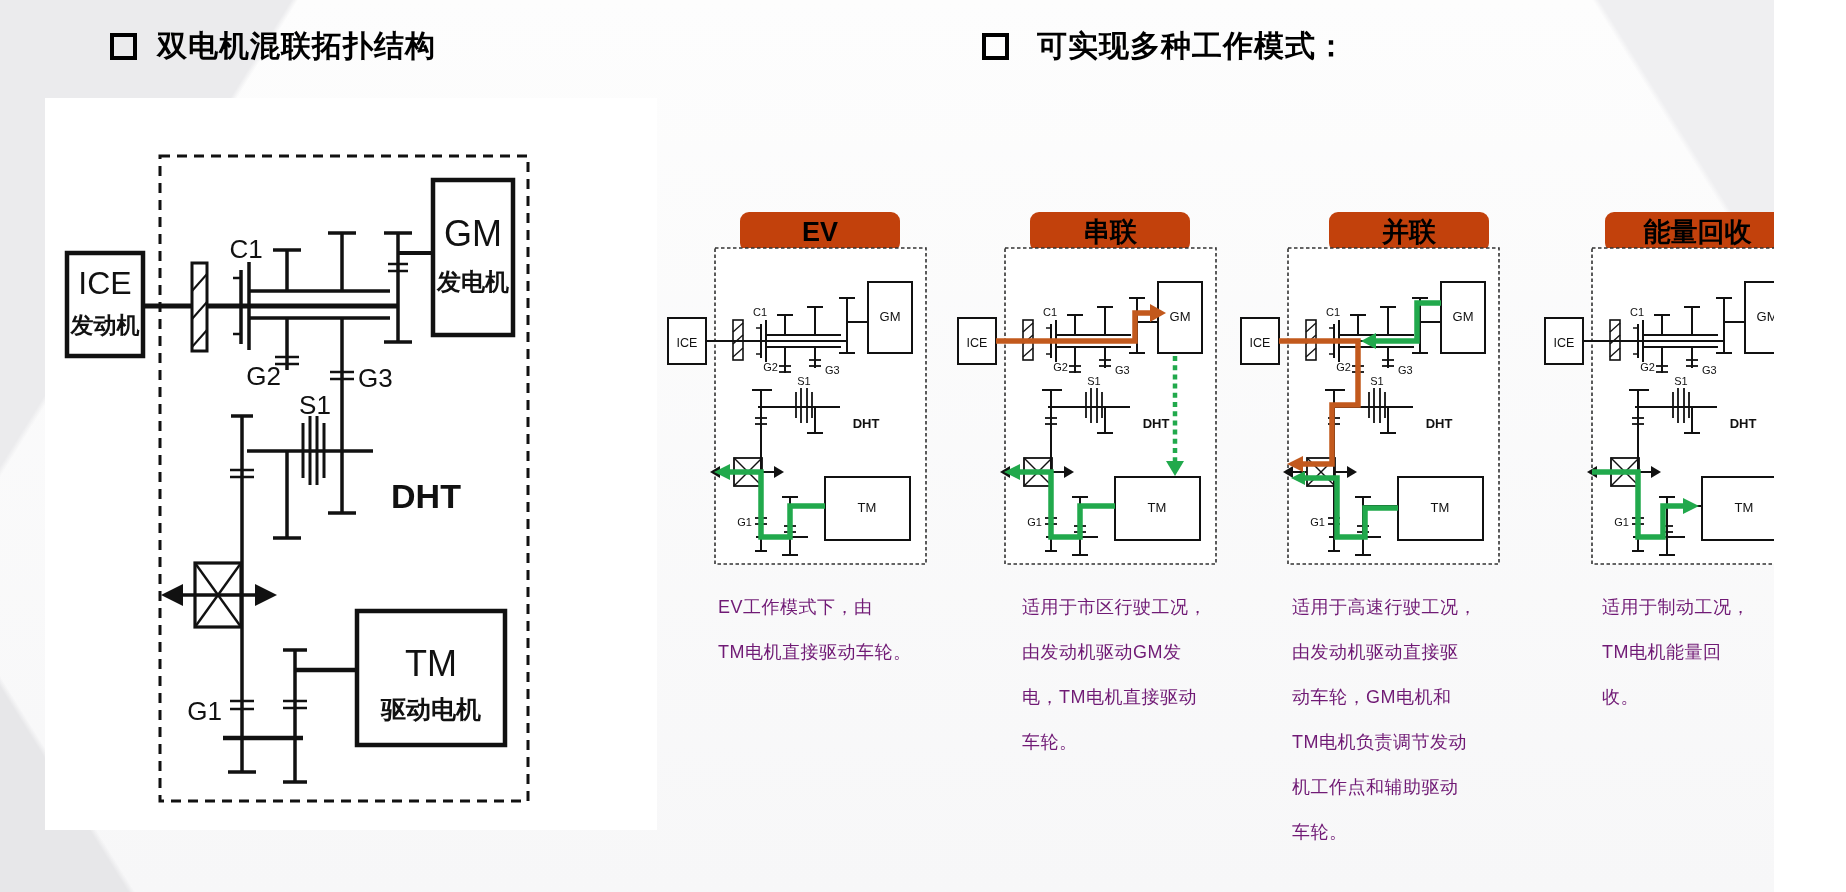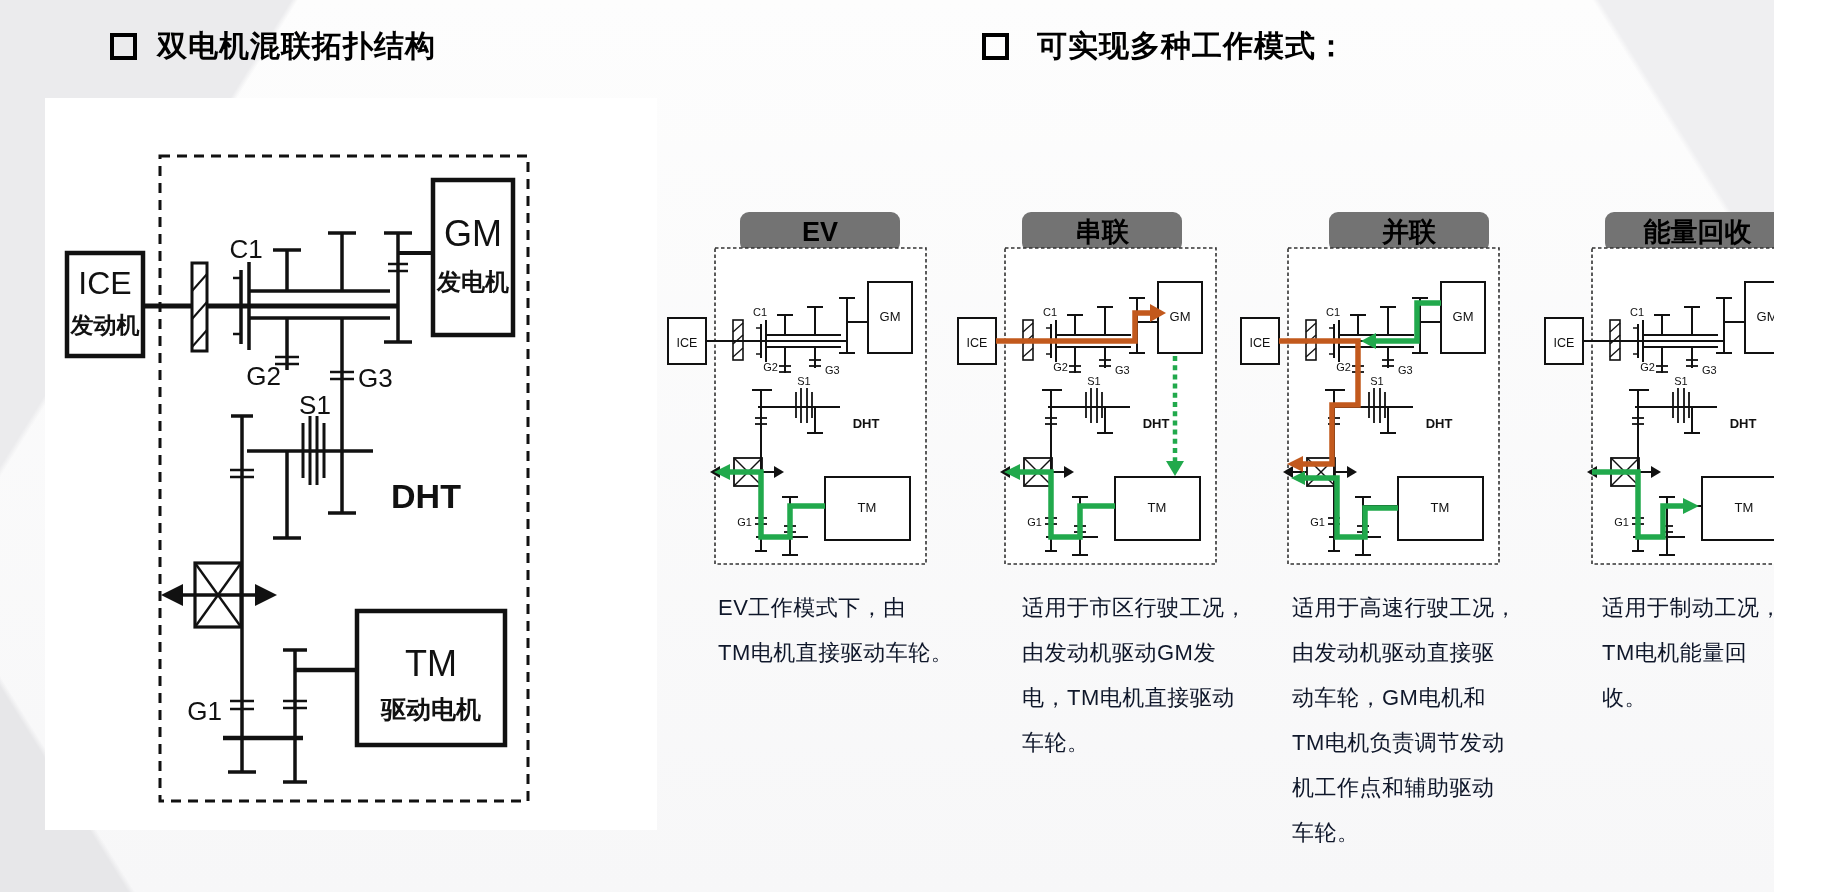"EV" .mode-pill { background: #737373 -> #c2410c }
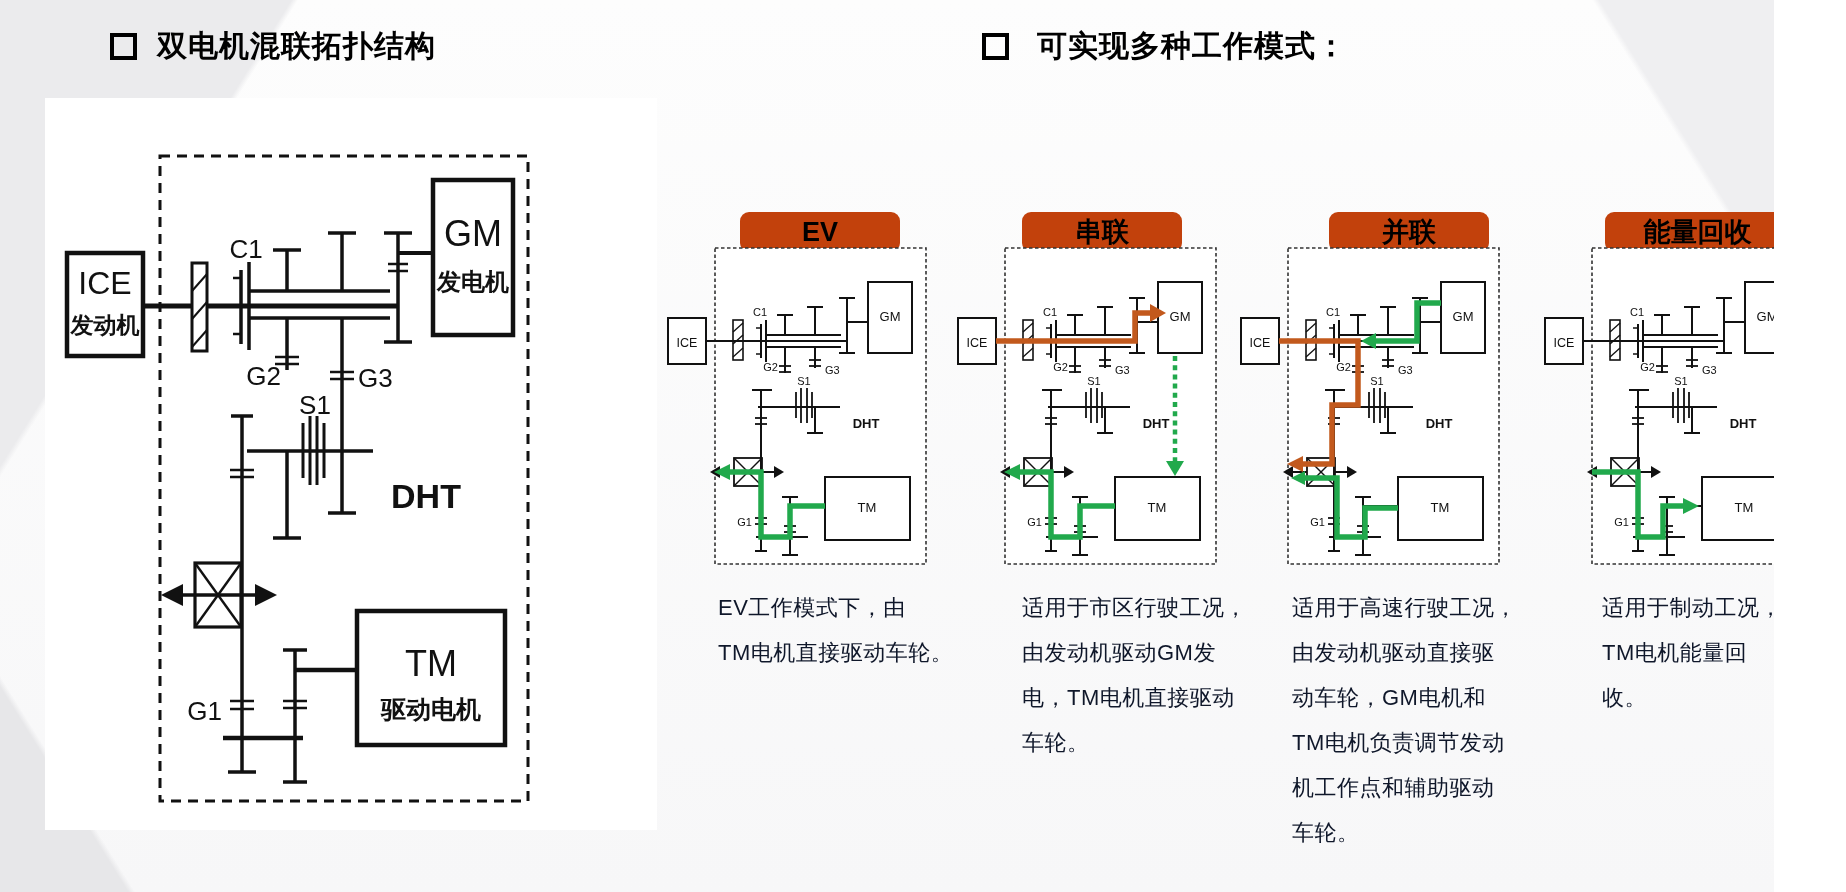"串联" div.mode-pill { left: 72px -> 80px }
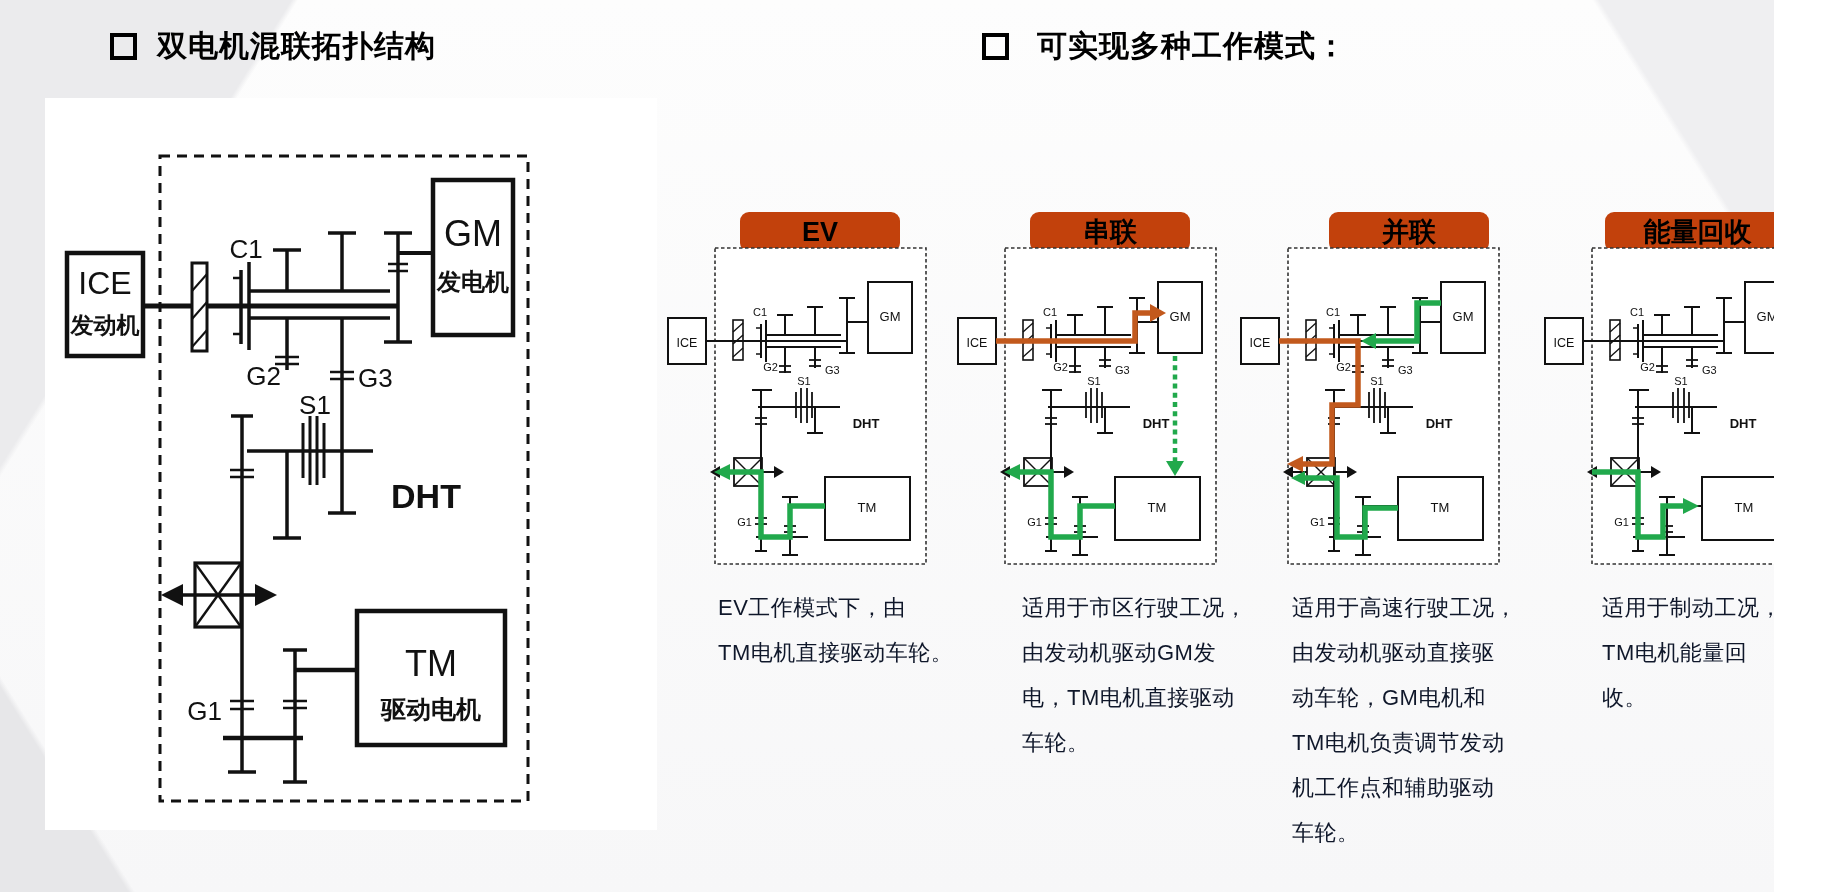"EV工作模式下，由" .mode-caption { color: #0f172a -> #701a75; font-size: 22px -> 18px }
